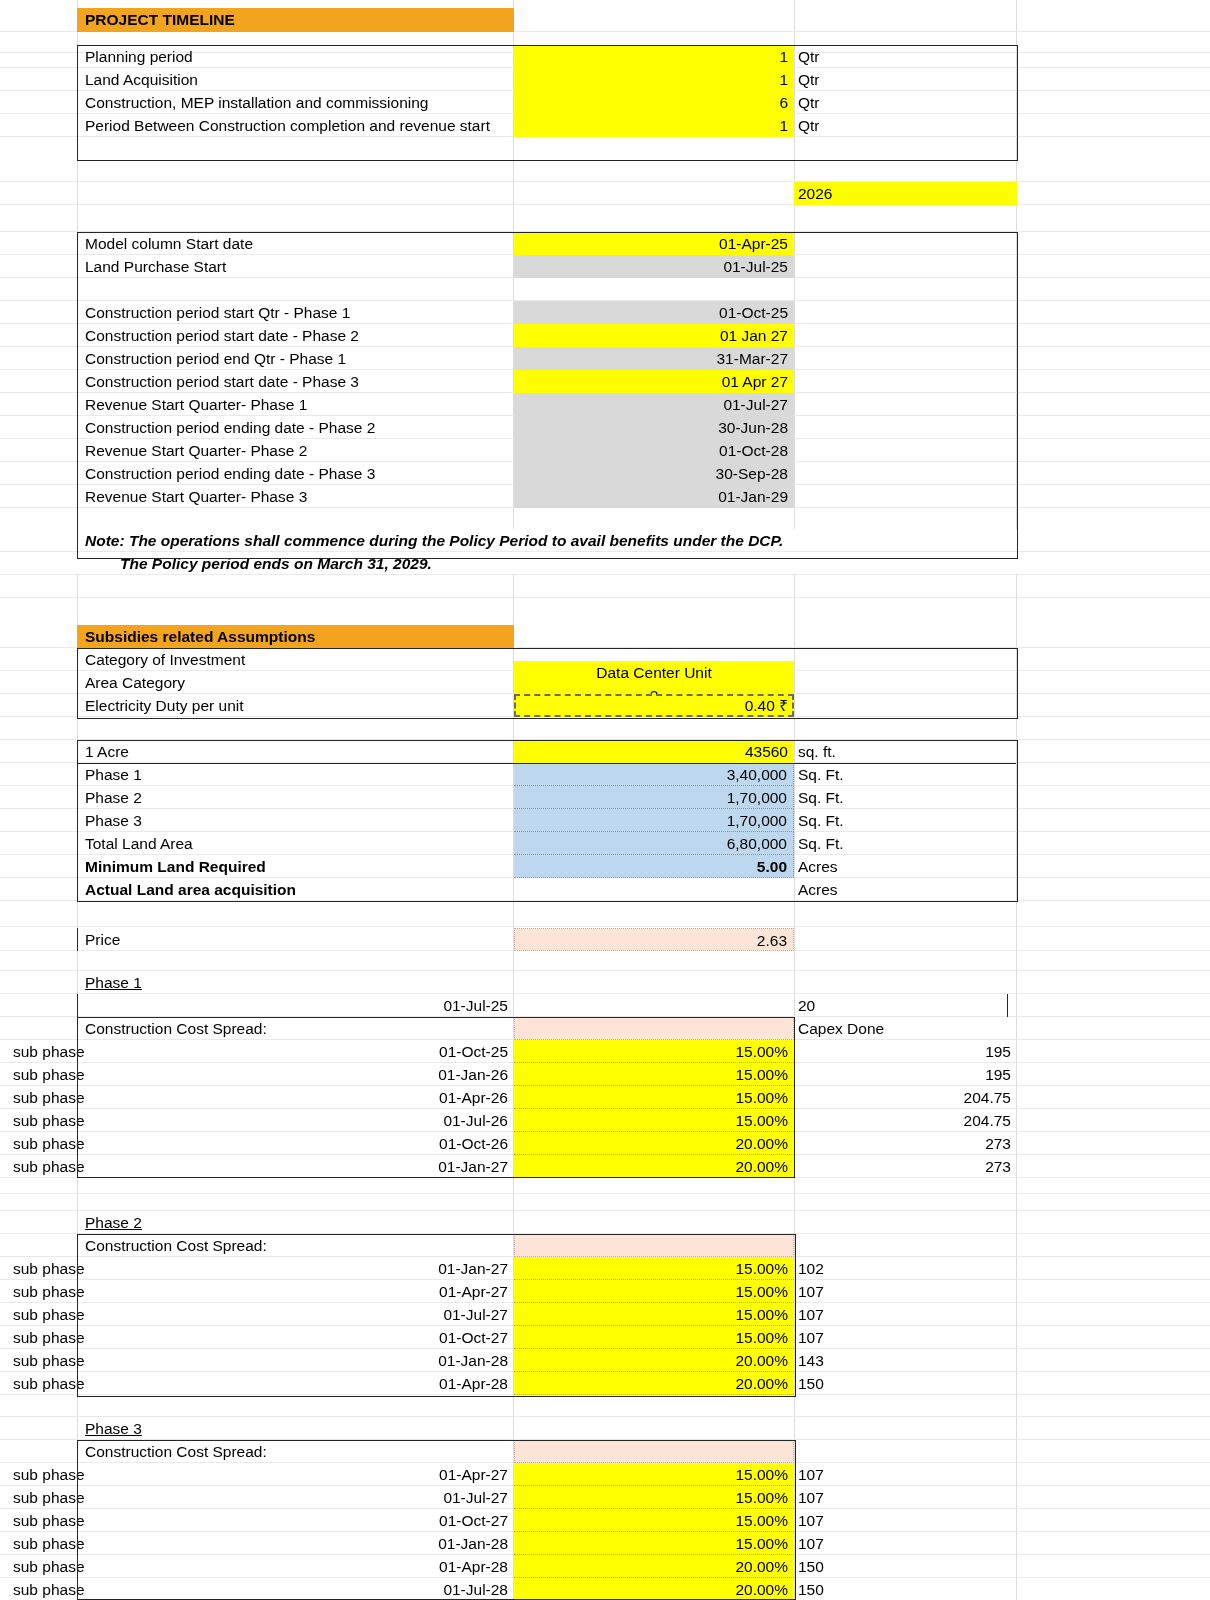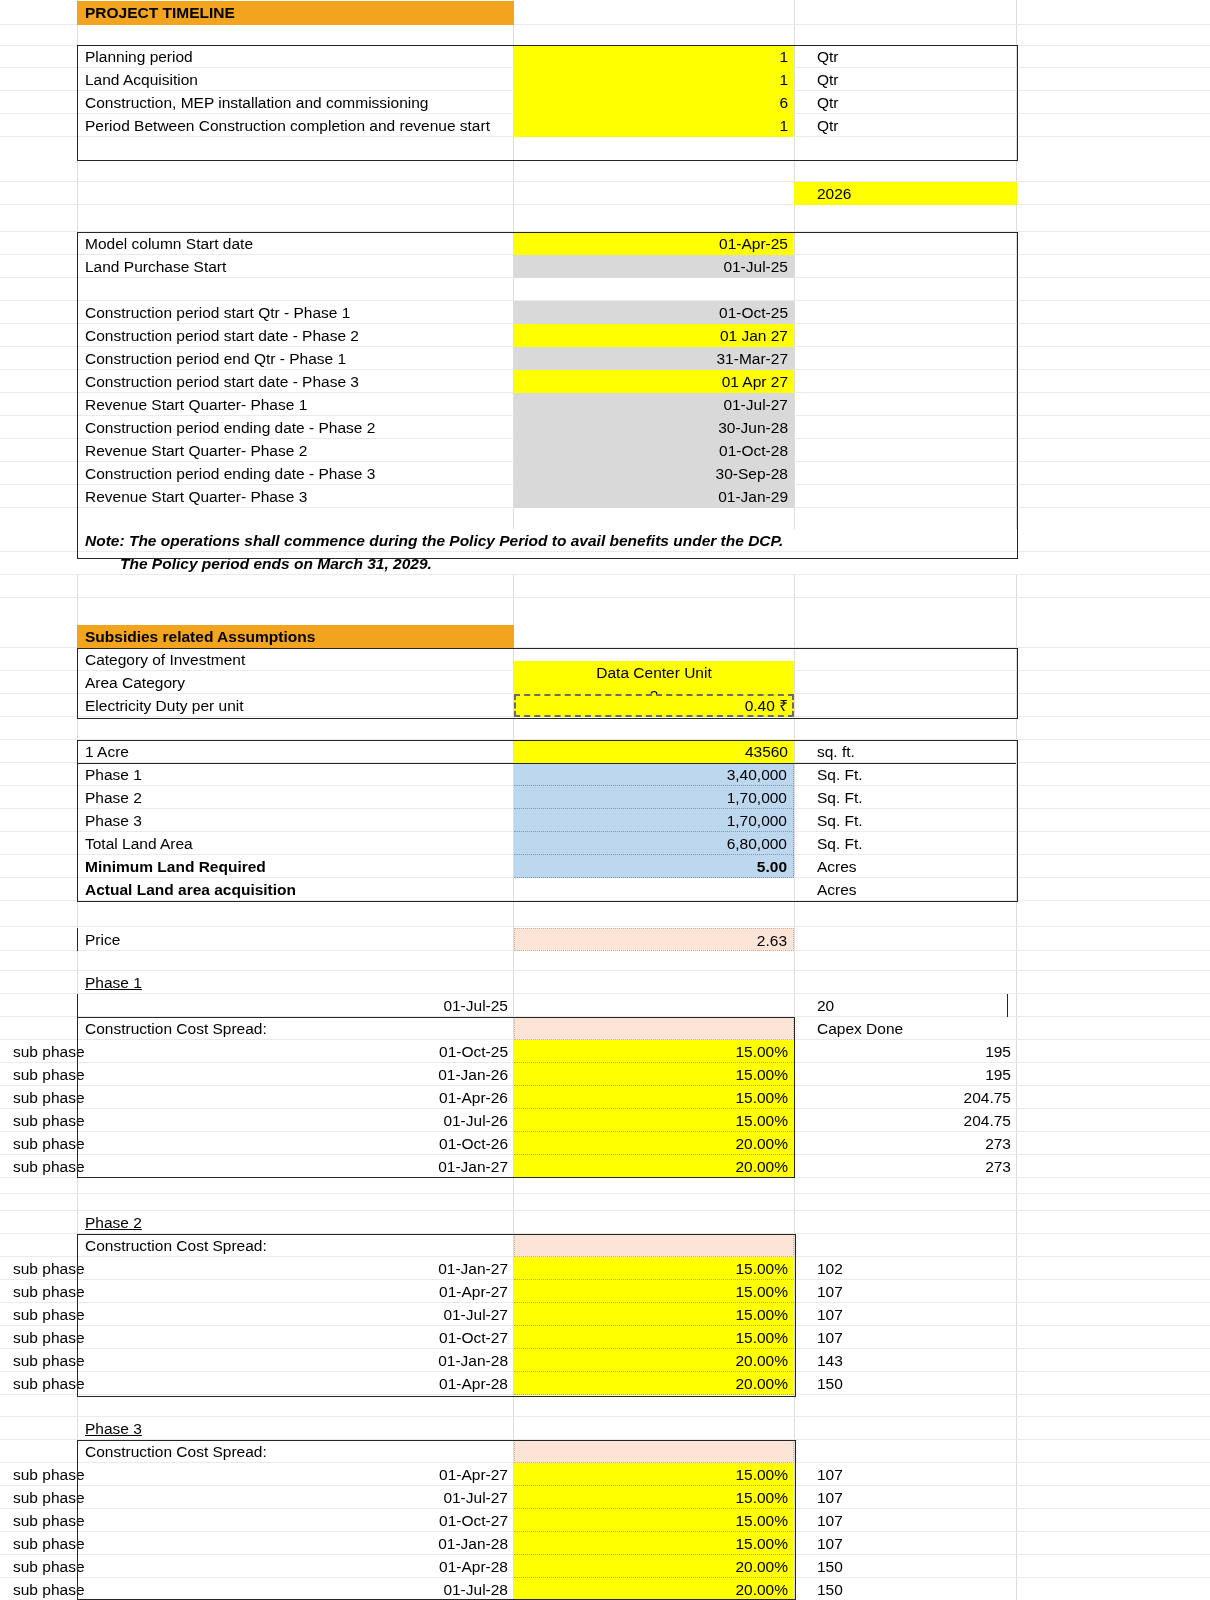"PROJECT TIMELINE" div.sec { top: 1px -> 8px }
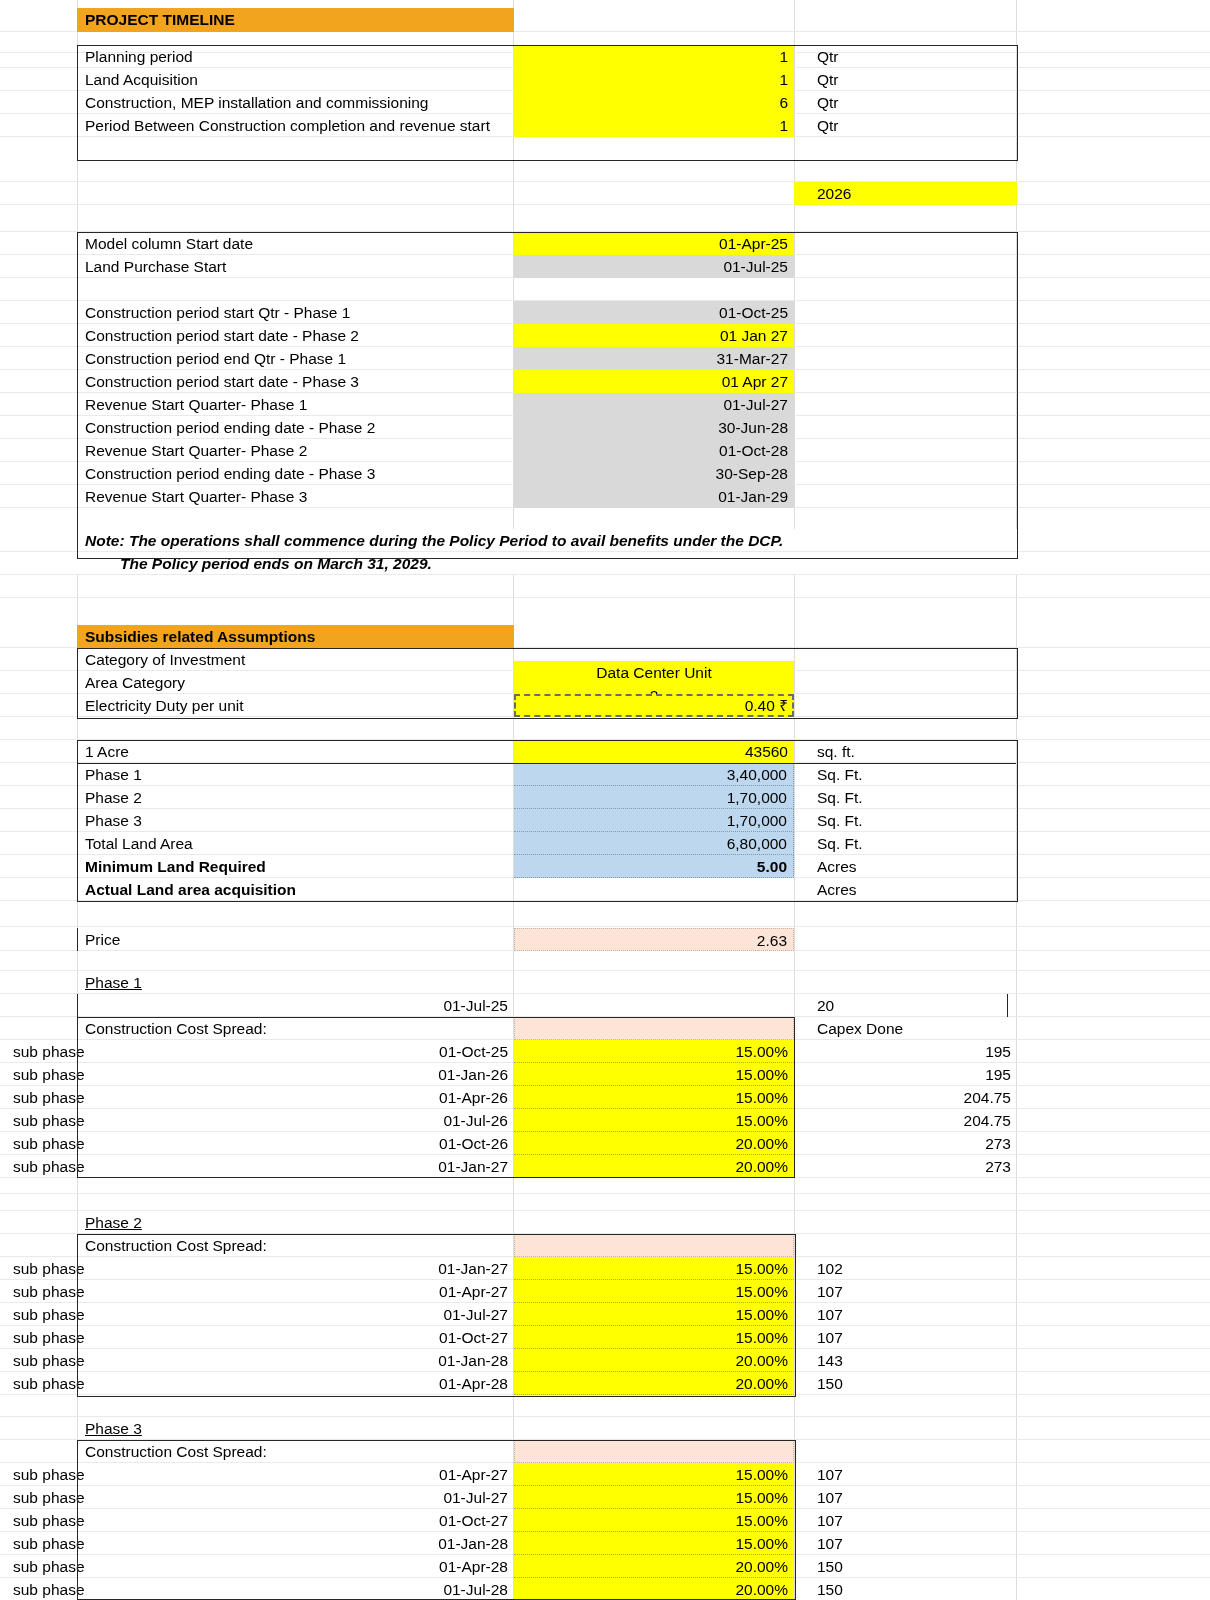"Qtr" .D { padding-left: 23px -> 4px }
